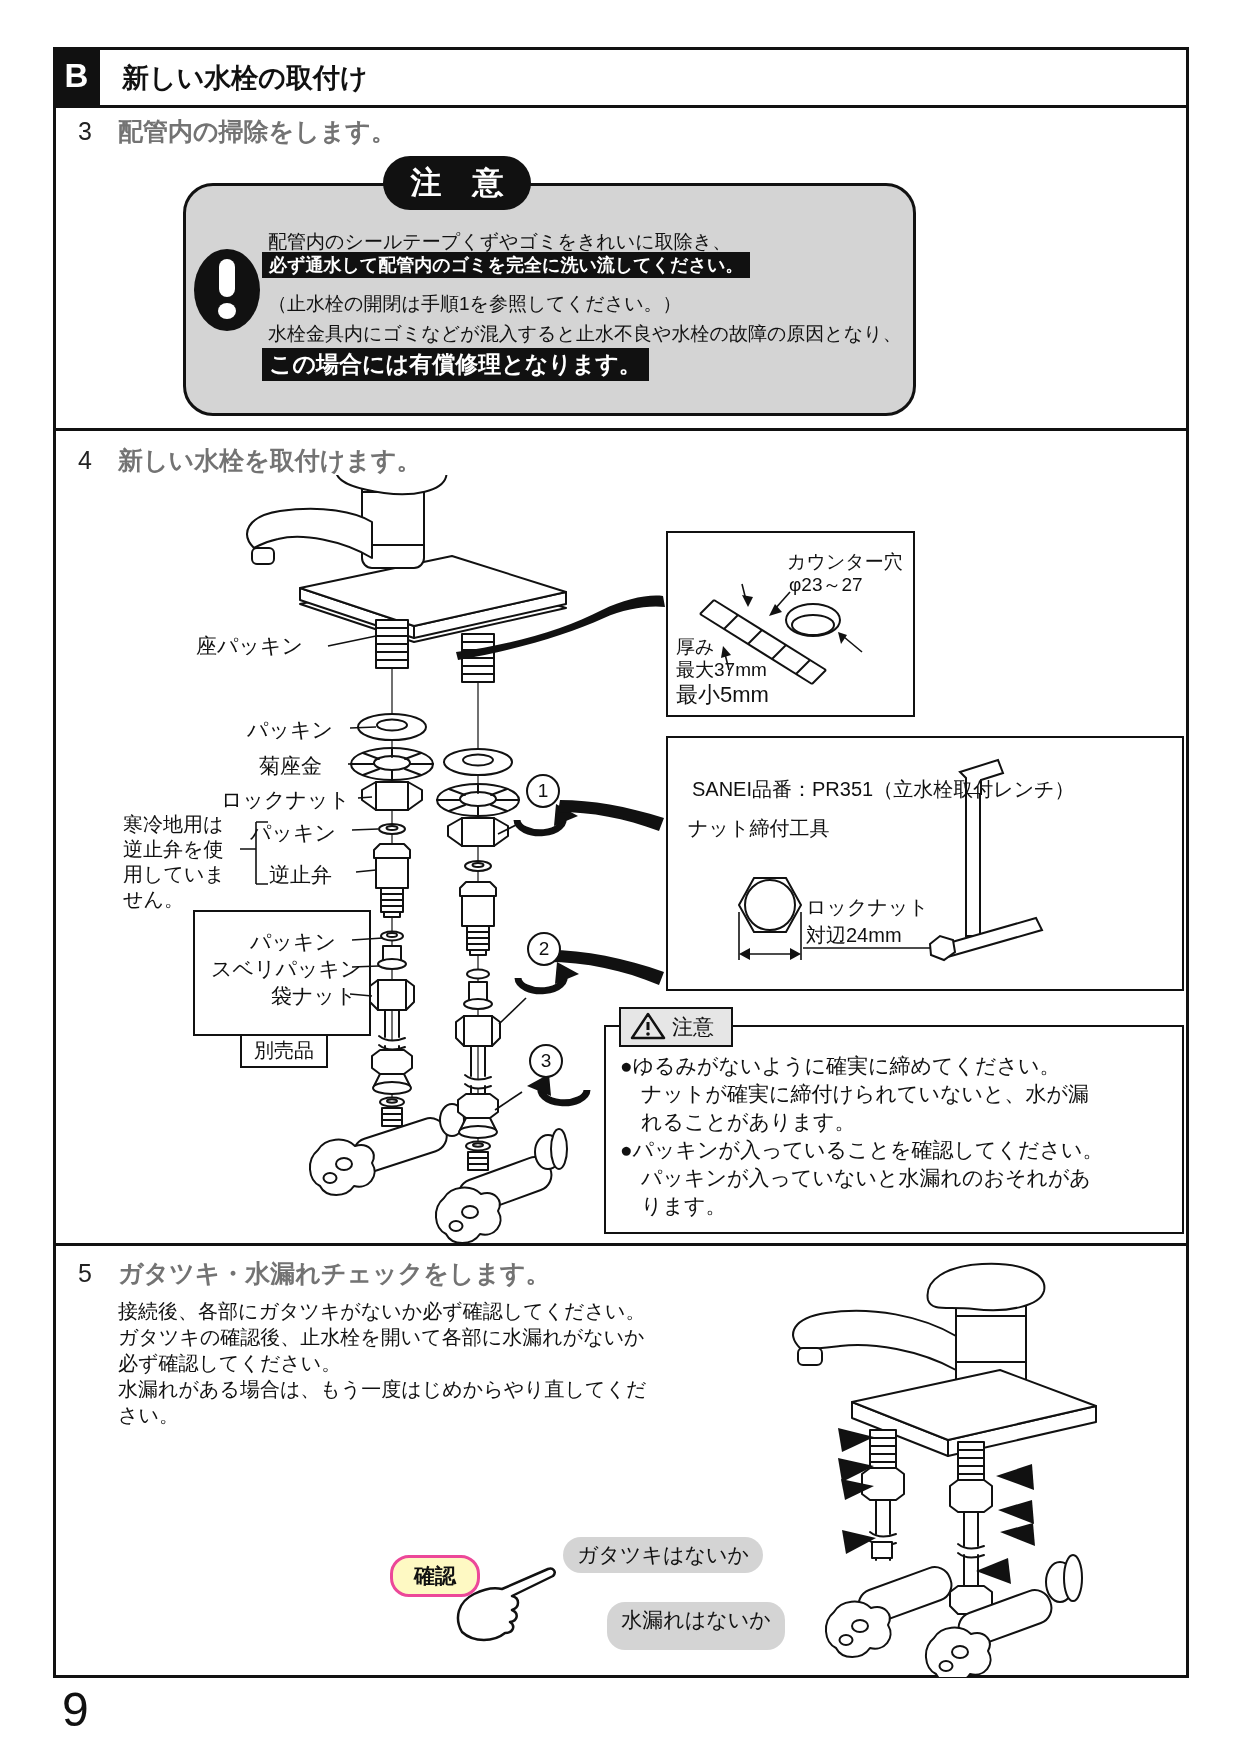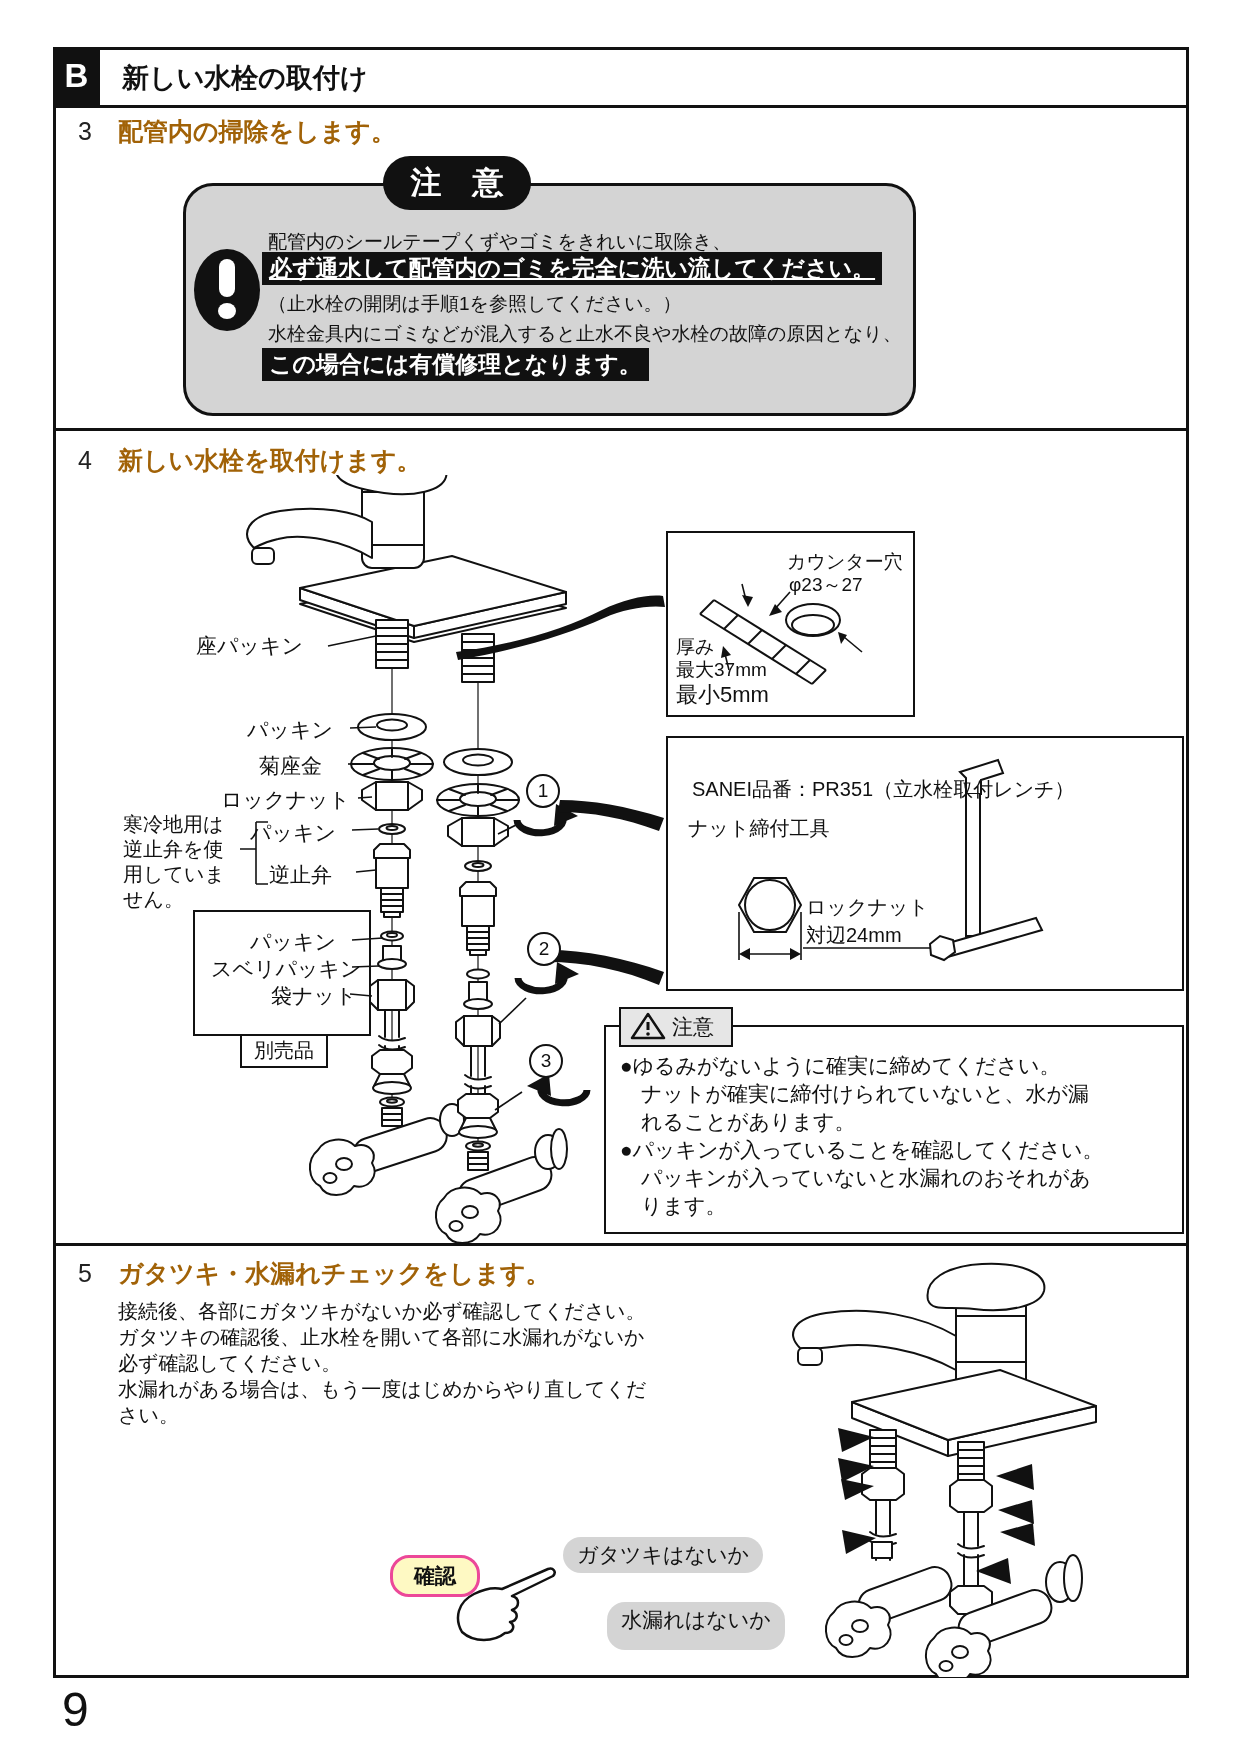"配管内の掃除をします。" .steptitle { color: #a16207 -> #737373 }
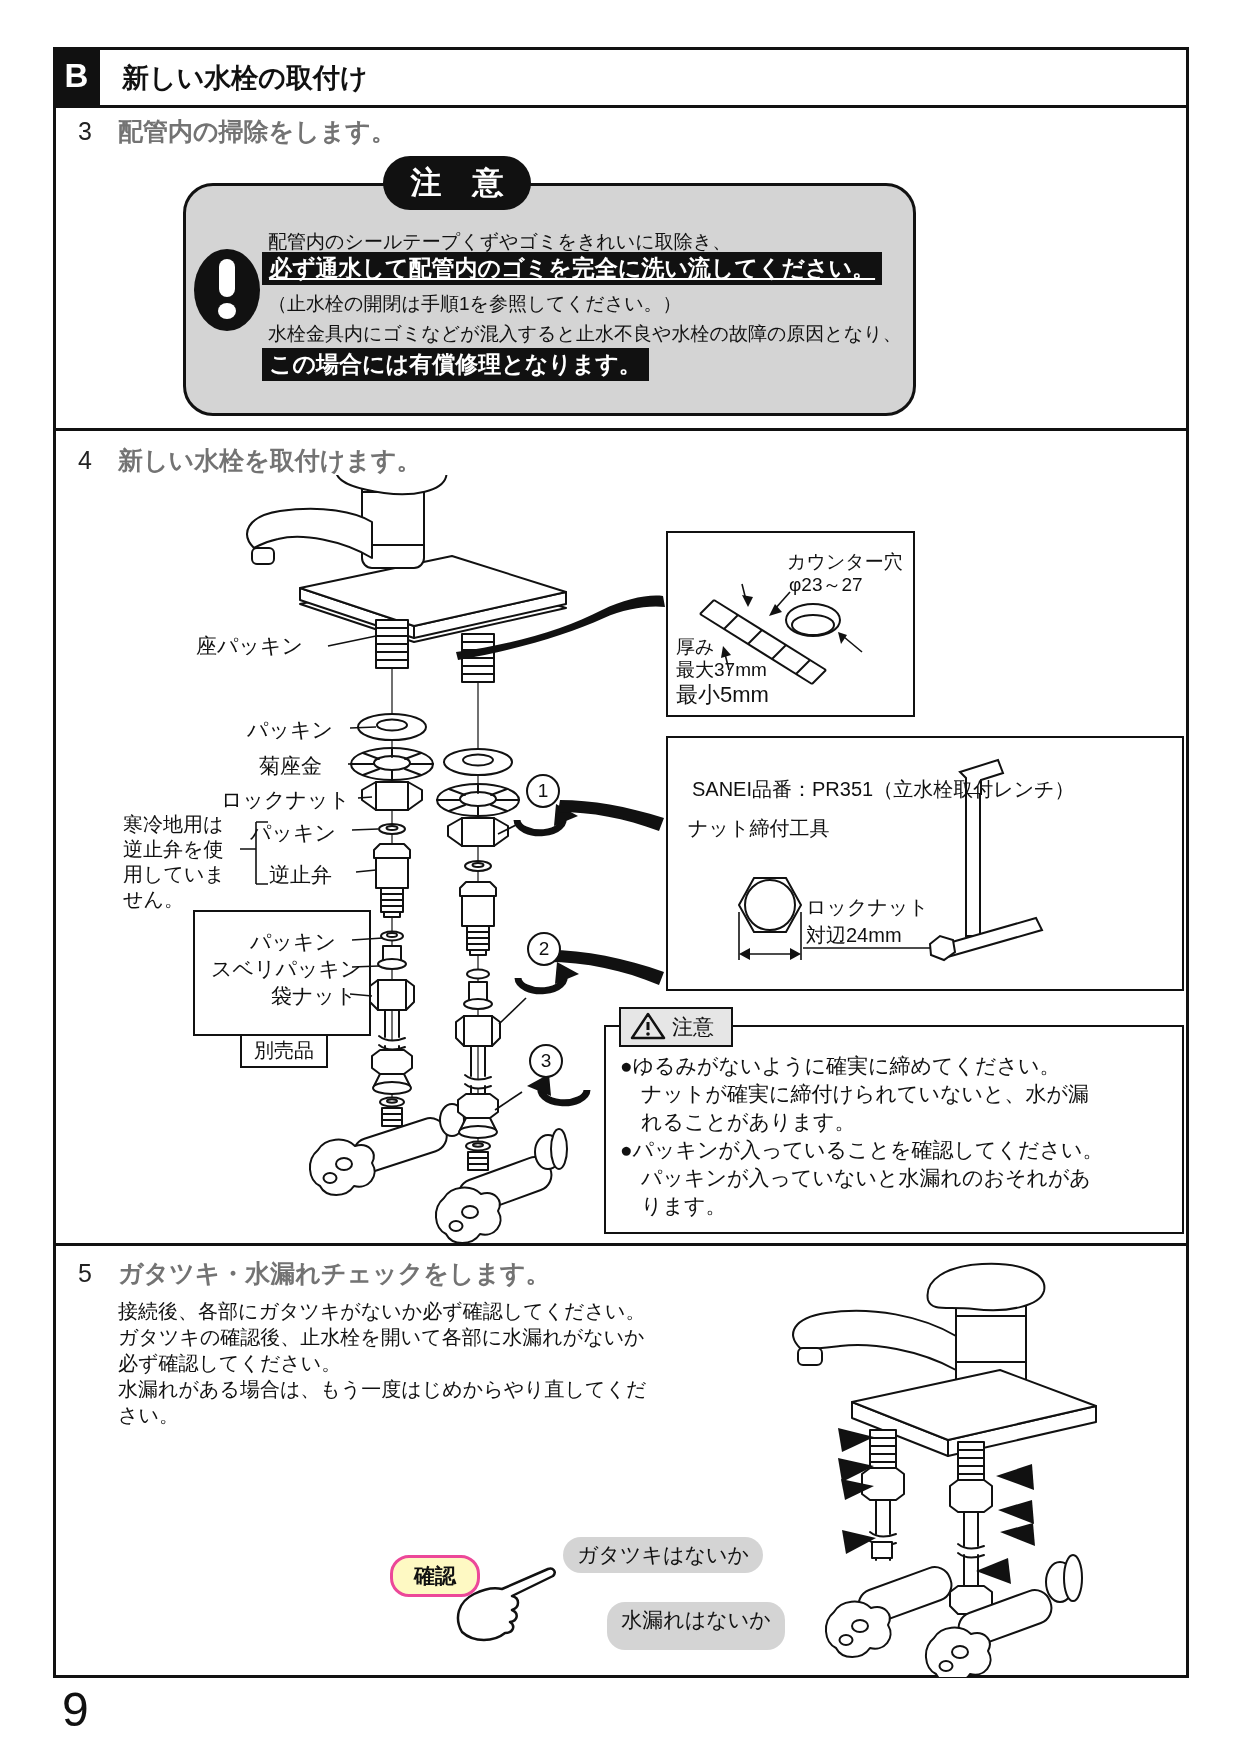"必ず通水して配管内のゴミを完全に洗い流してください。" div.txt { font-size: 23px -> 18px; text-decoration: underline -> none }
